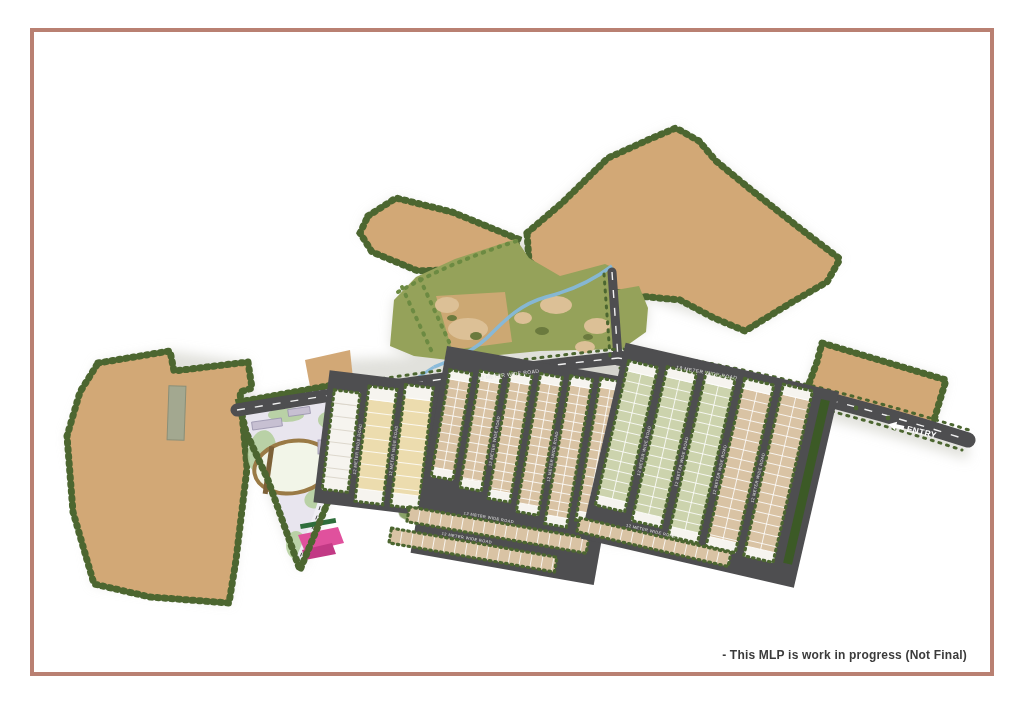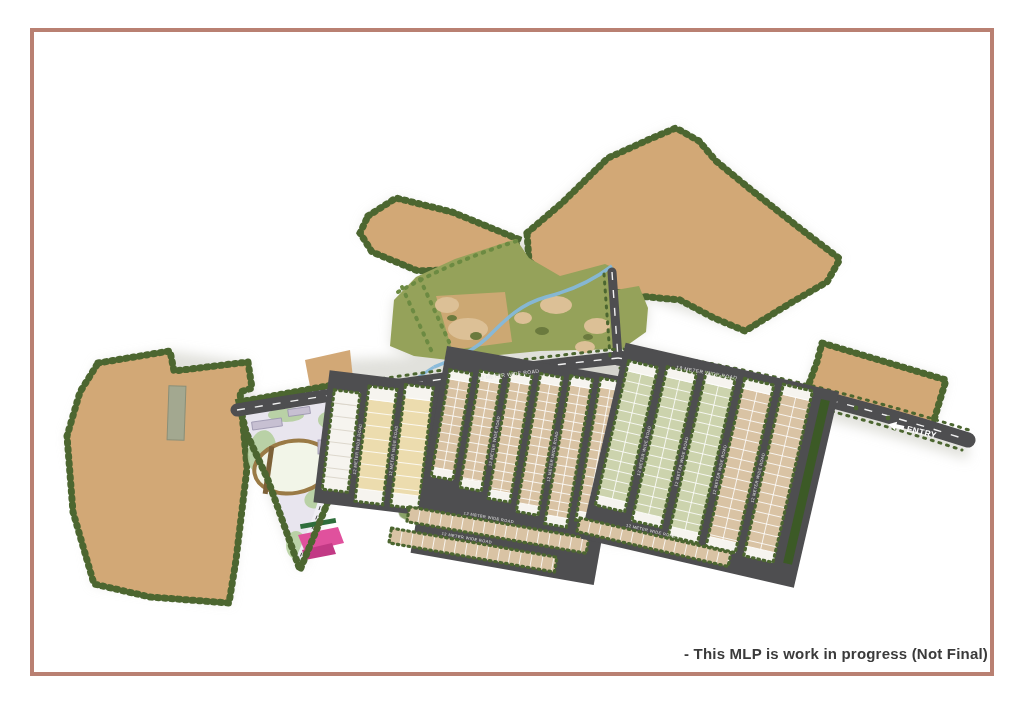"- This MLP is work" .disclaimer { font-size: 15px -> 12px; right: 36px -> 57px }
